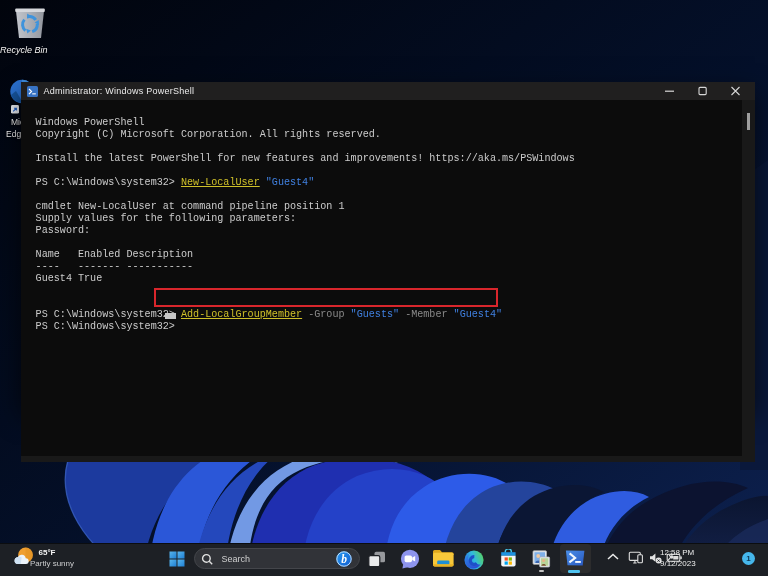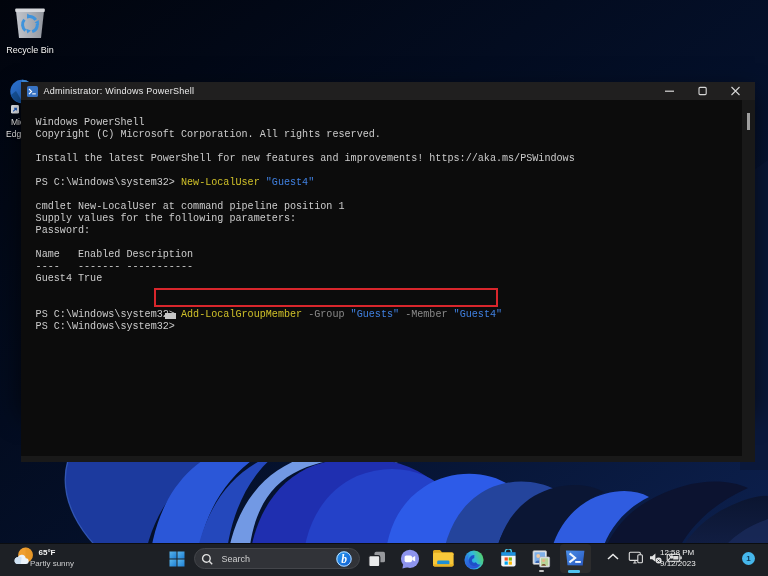"Recycle Bin" #rblabel { font-style: none -> italic; text-align: center -> left }
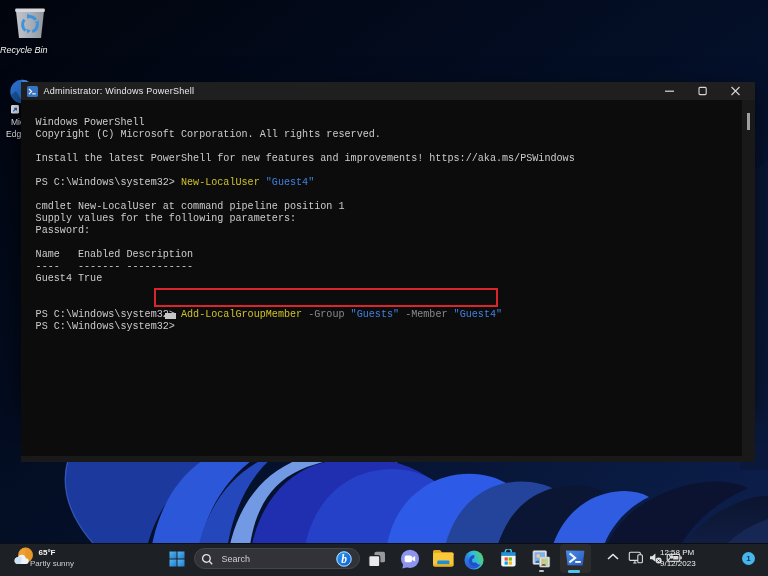"New-LocalUser" .y { text-decoration: none -> underline }
